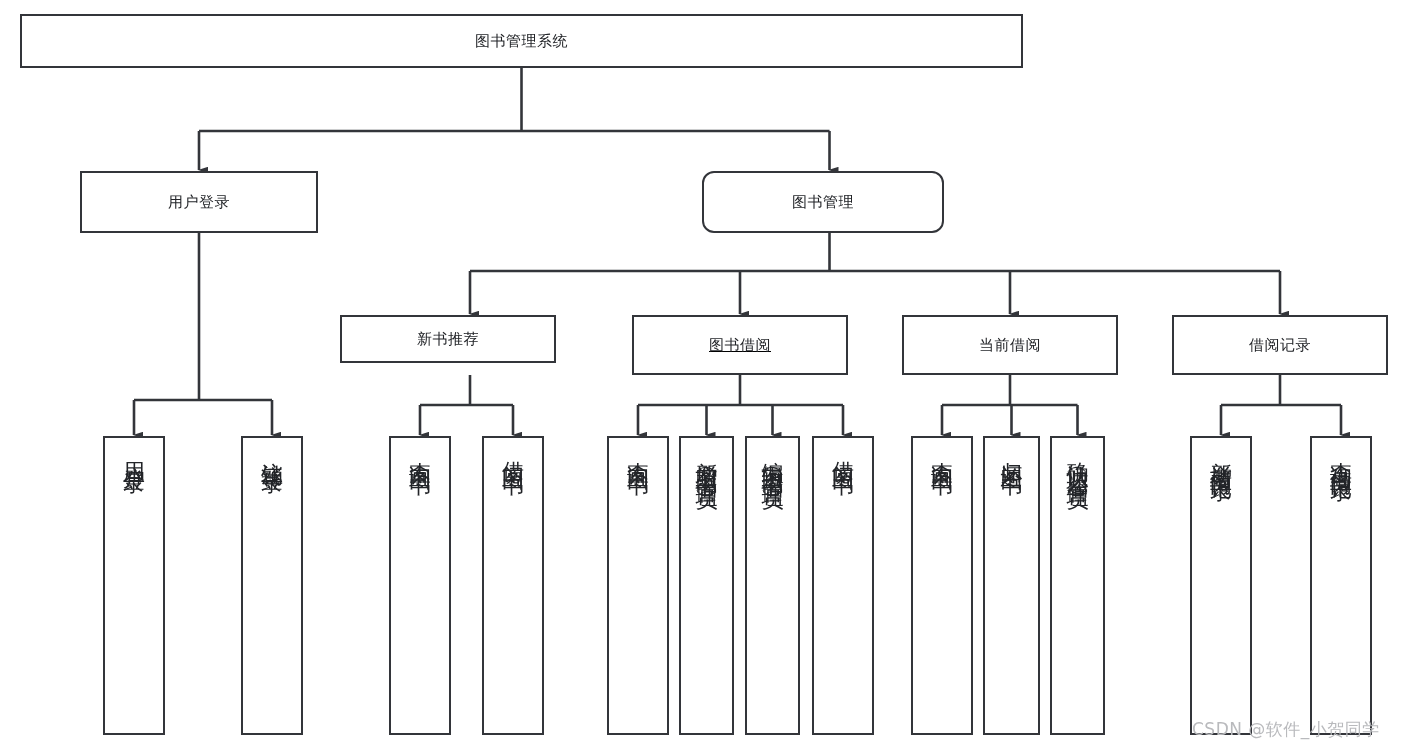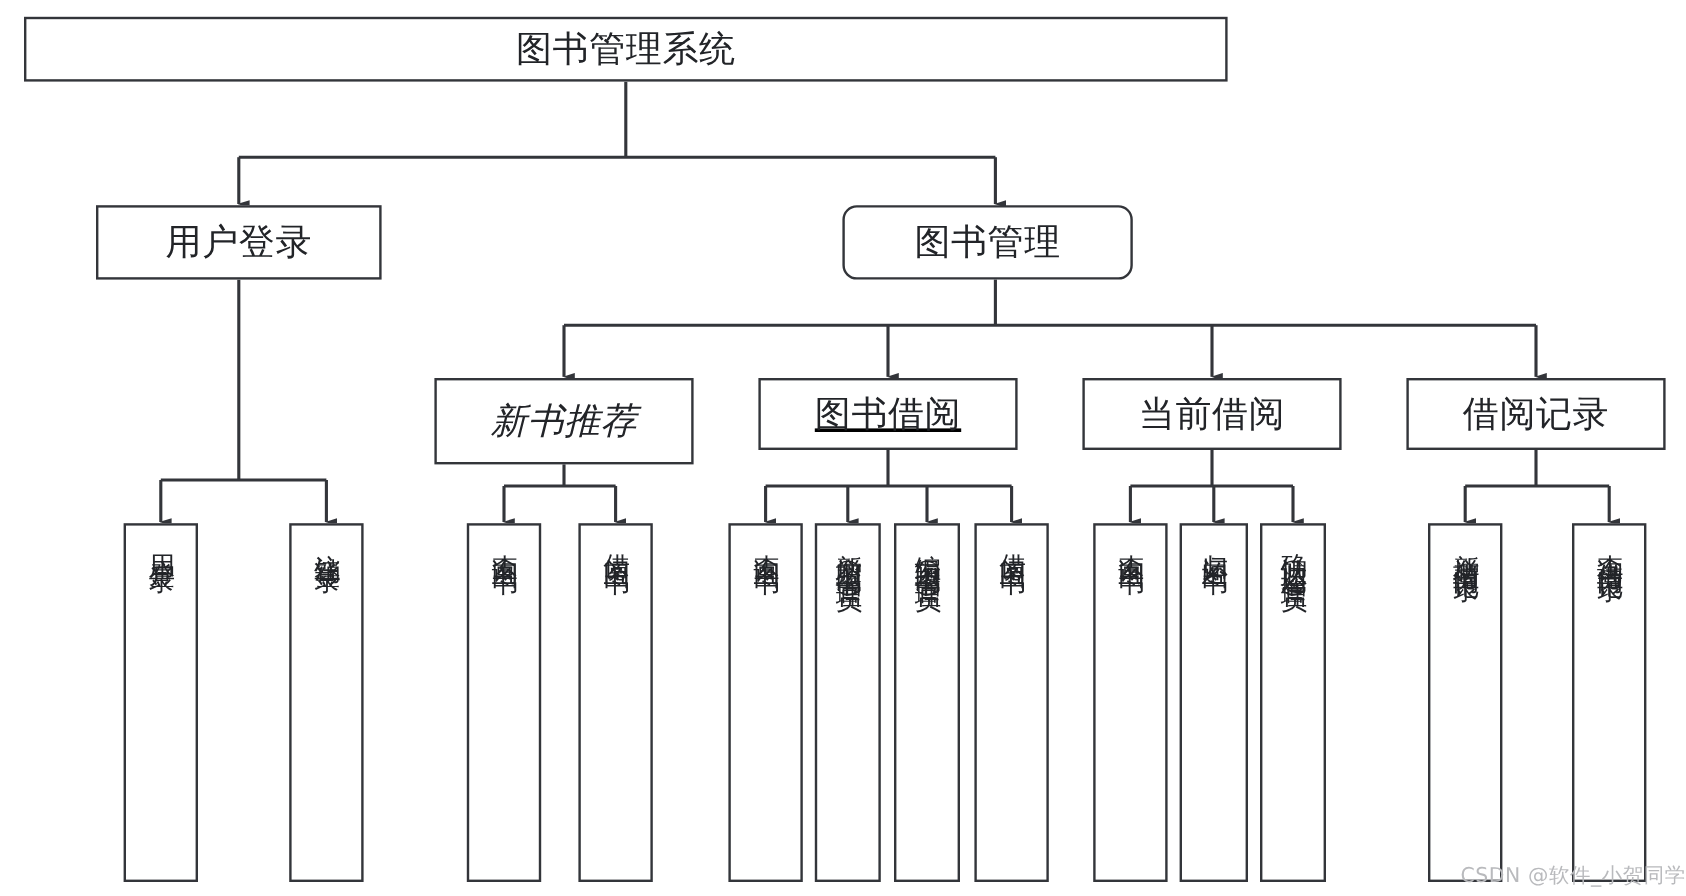"图书管理系统" .node-root .label, .node-l2 .label, .node-l3 .label { font-size: 30px -> 15px }
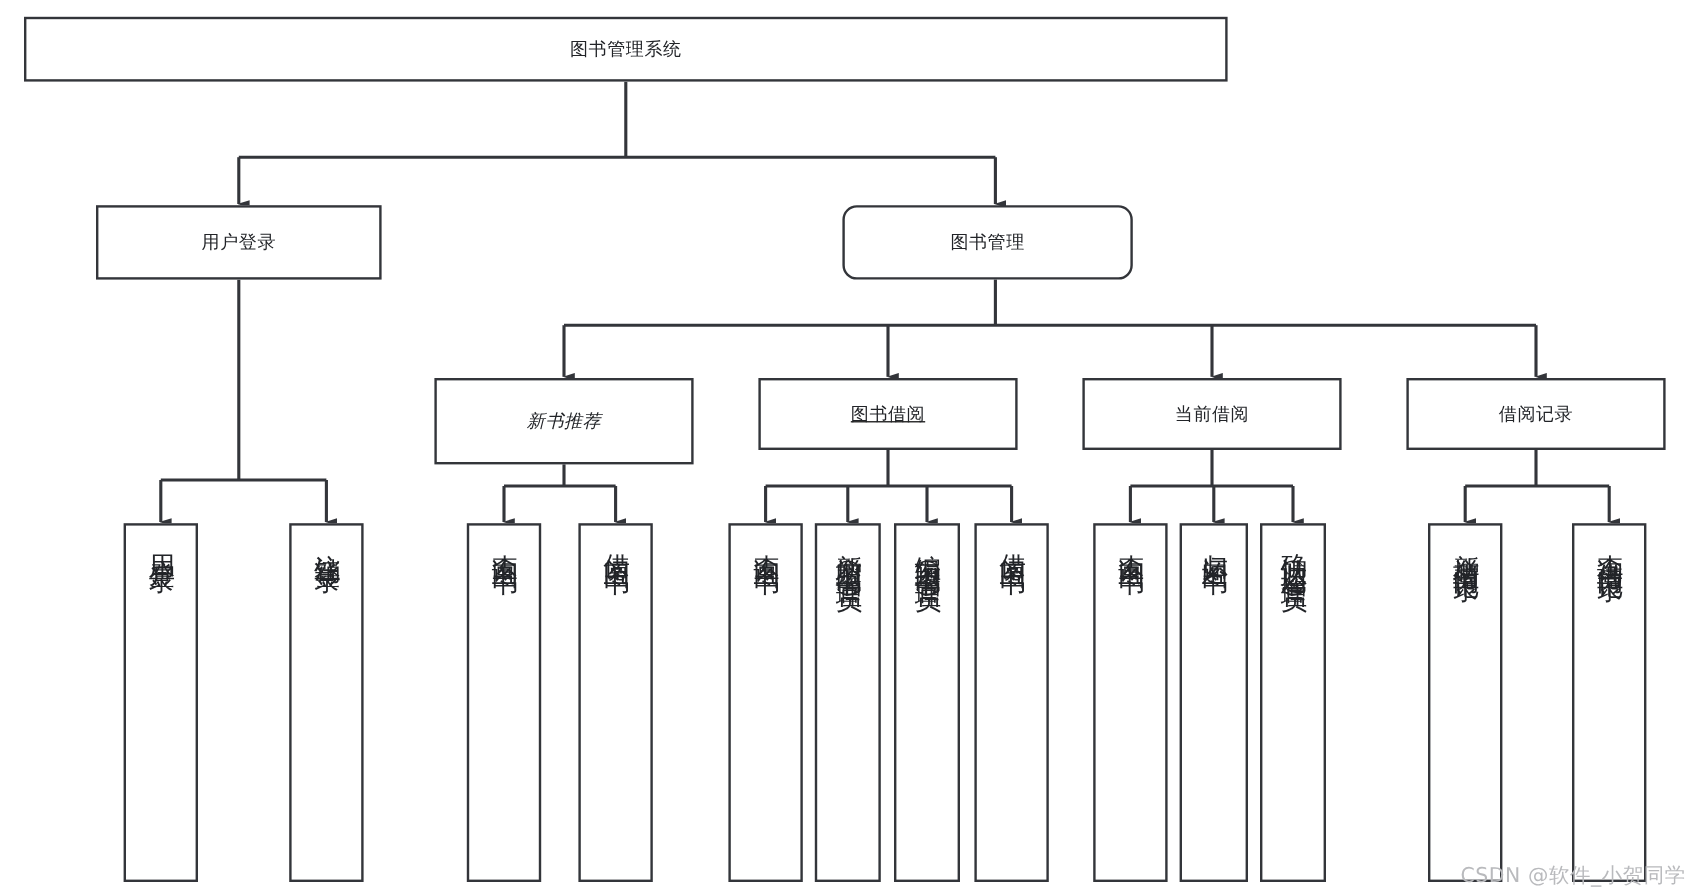"新书推荐" div.node { font-style: italic -> none; height: 72px -> 48px; left: 362px -> 340px }
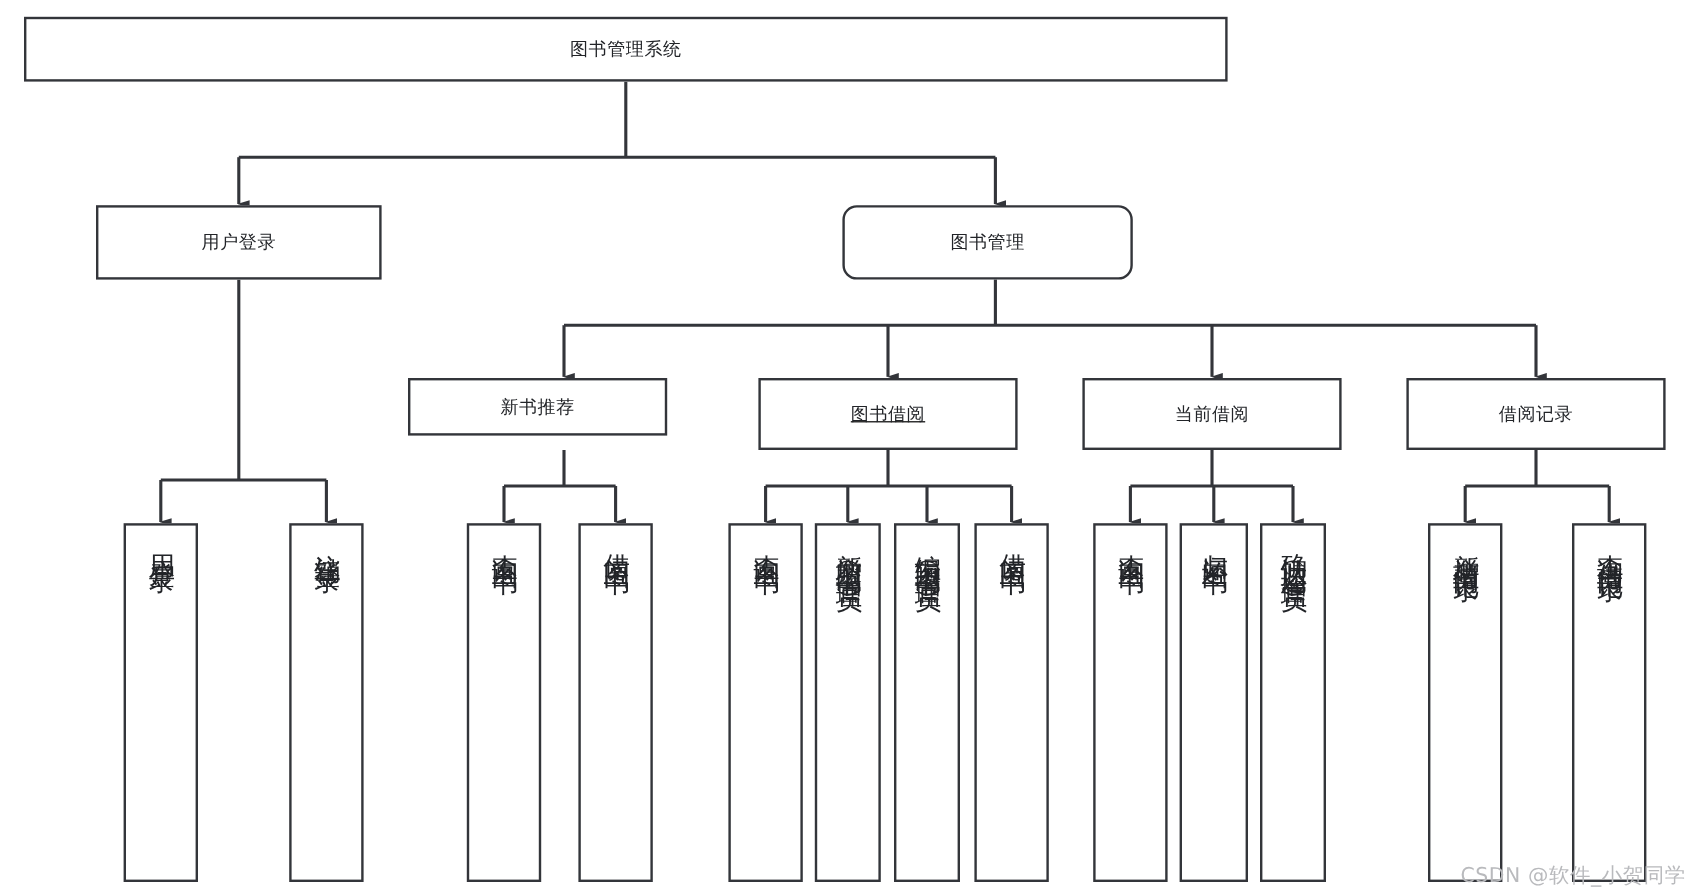"CSDN @软件_小贺同学" div.watermark { margin-left: 25px -> none }
